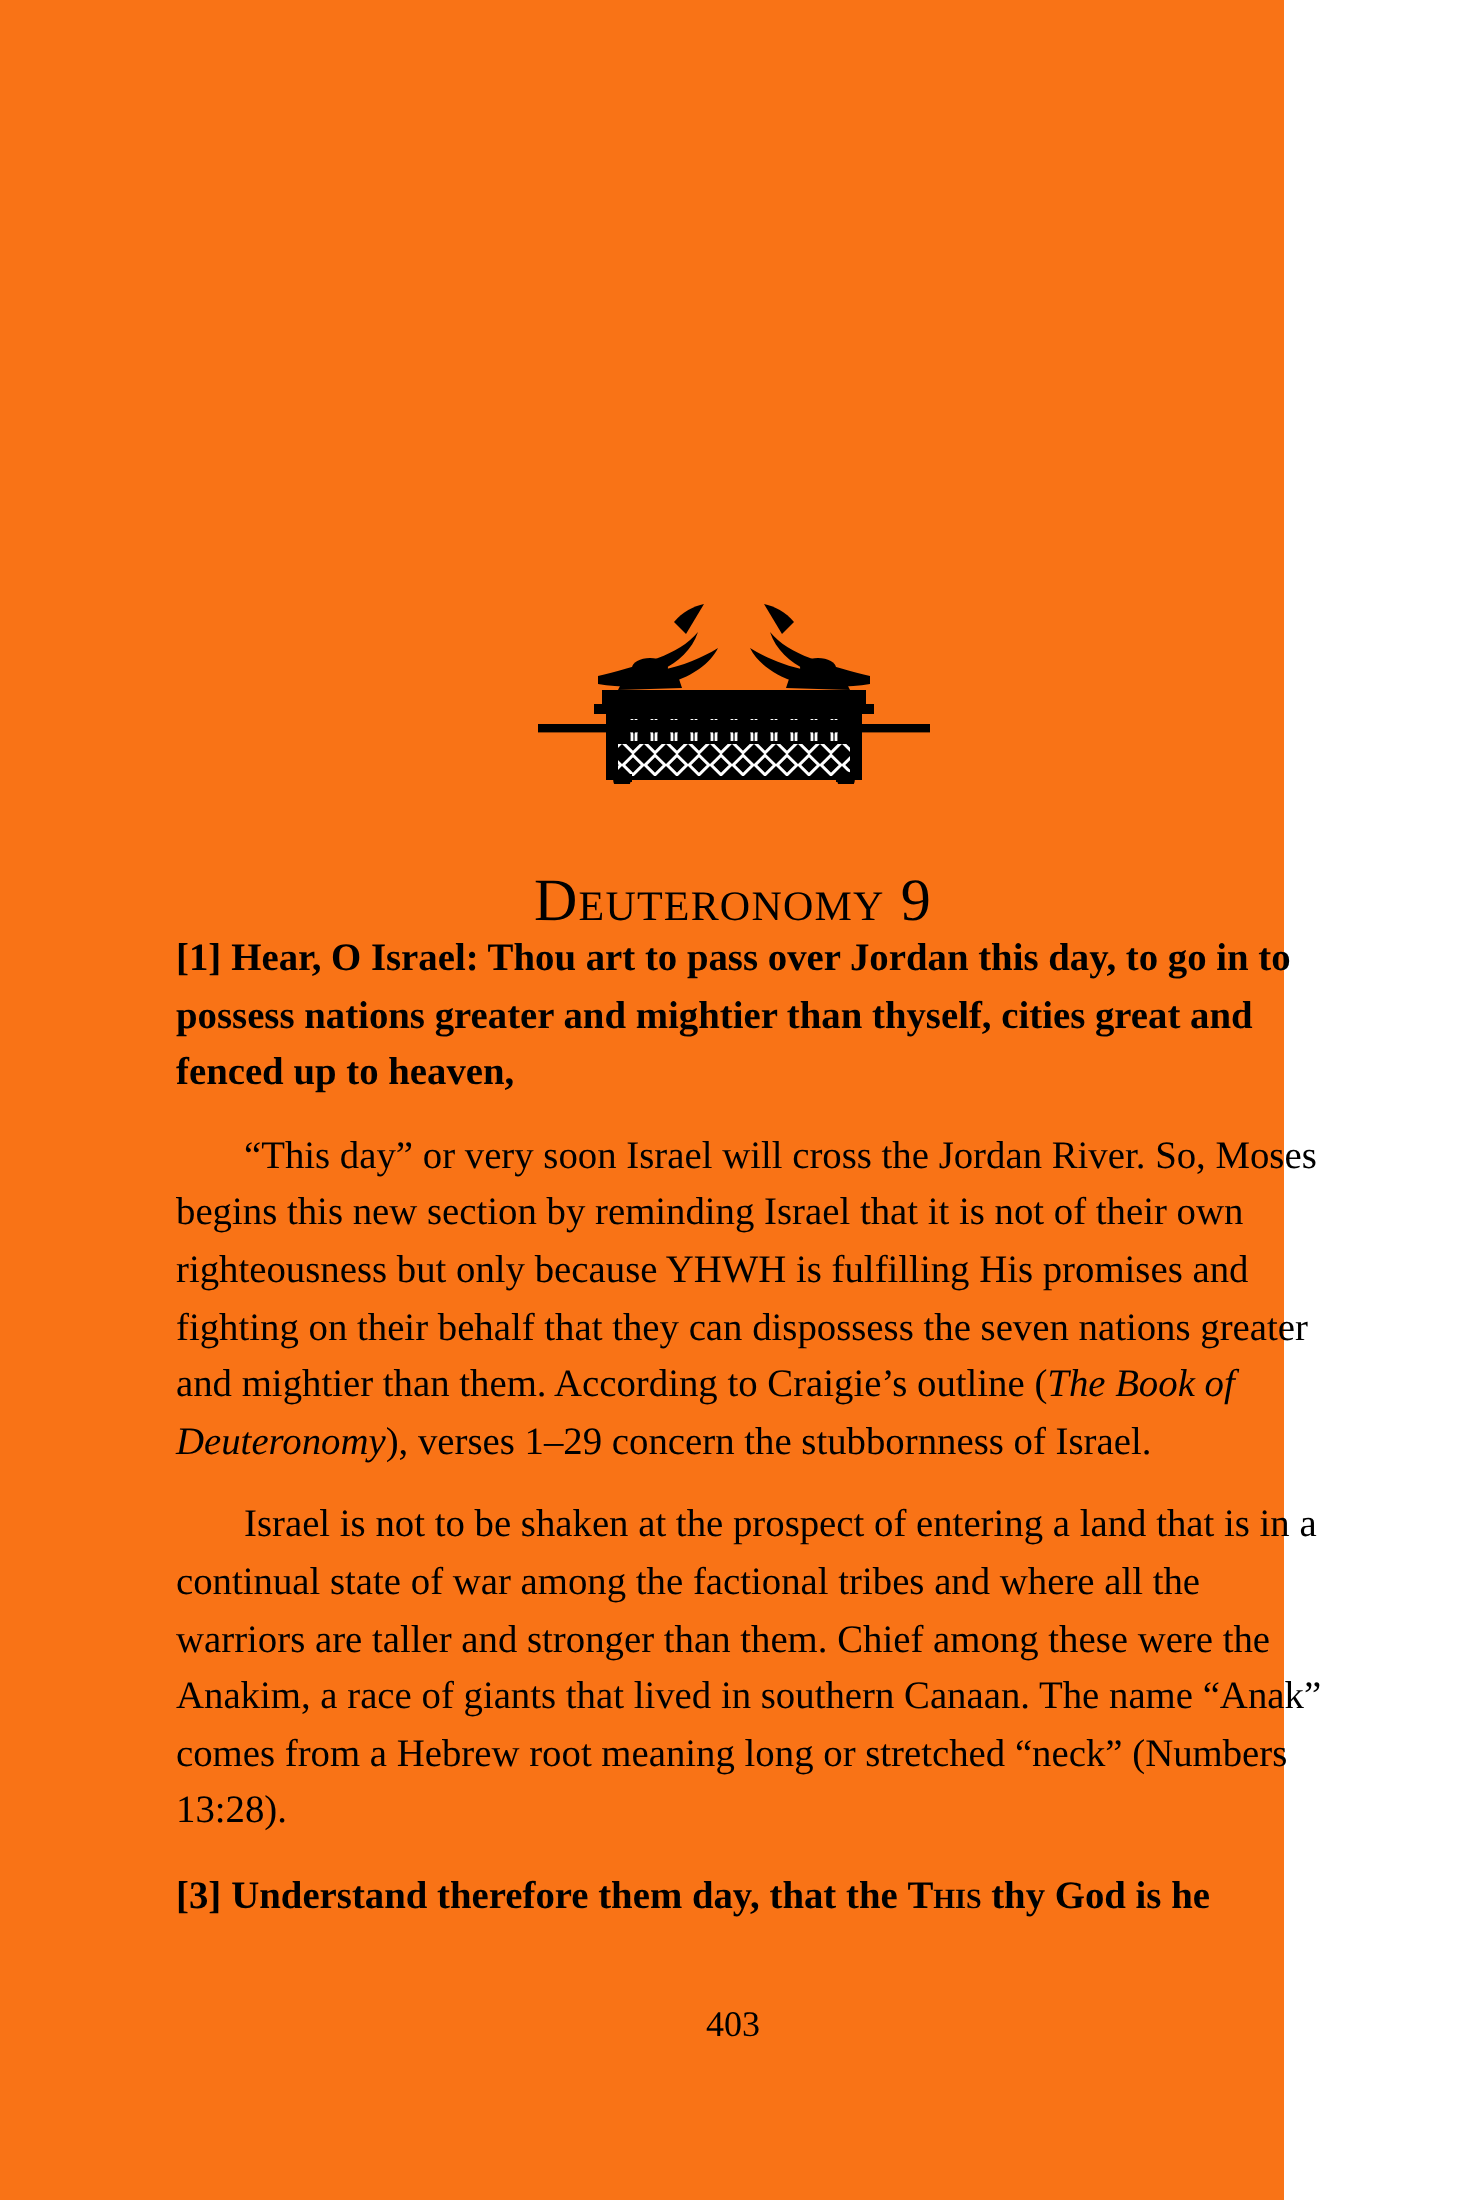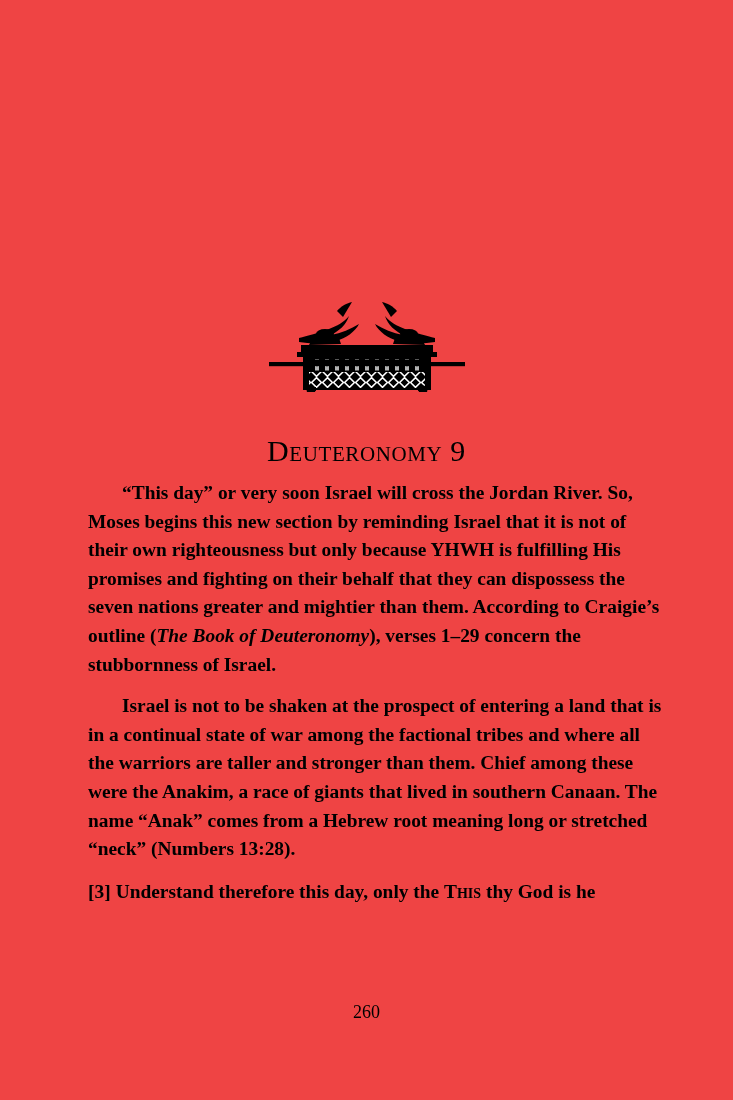"Deuteronomy 9" .page { background: #ef4444 -> #f97316; padding-left: none -> 32px; width: 733px -> 610px }
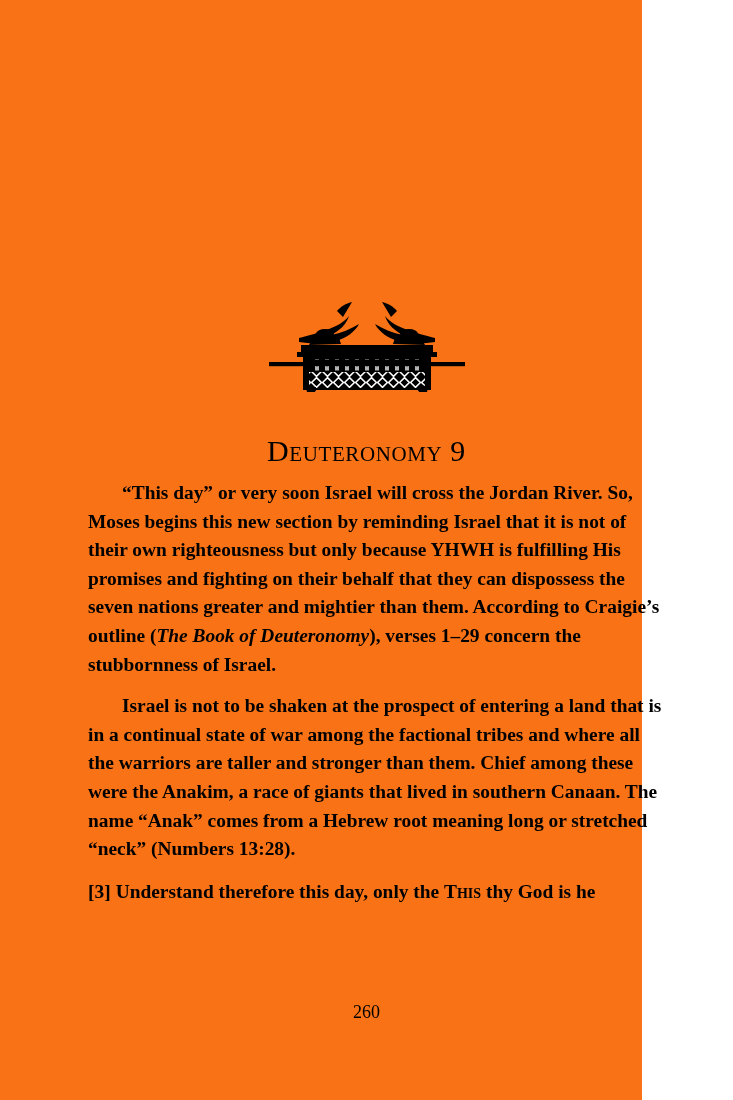"[1] Hear, O Israel: Thou" p.verse { html: none -> <p> <span>[1]</span><span>Hear, O Israel: Thou art to pass over Jordan this day, to go in to possess nations greater and mightier than thyself, cities great and fenced up to heaven,</span> </p> }
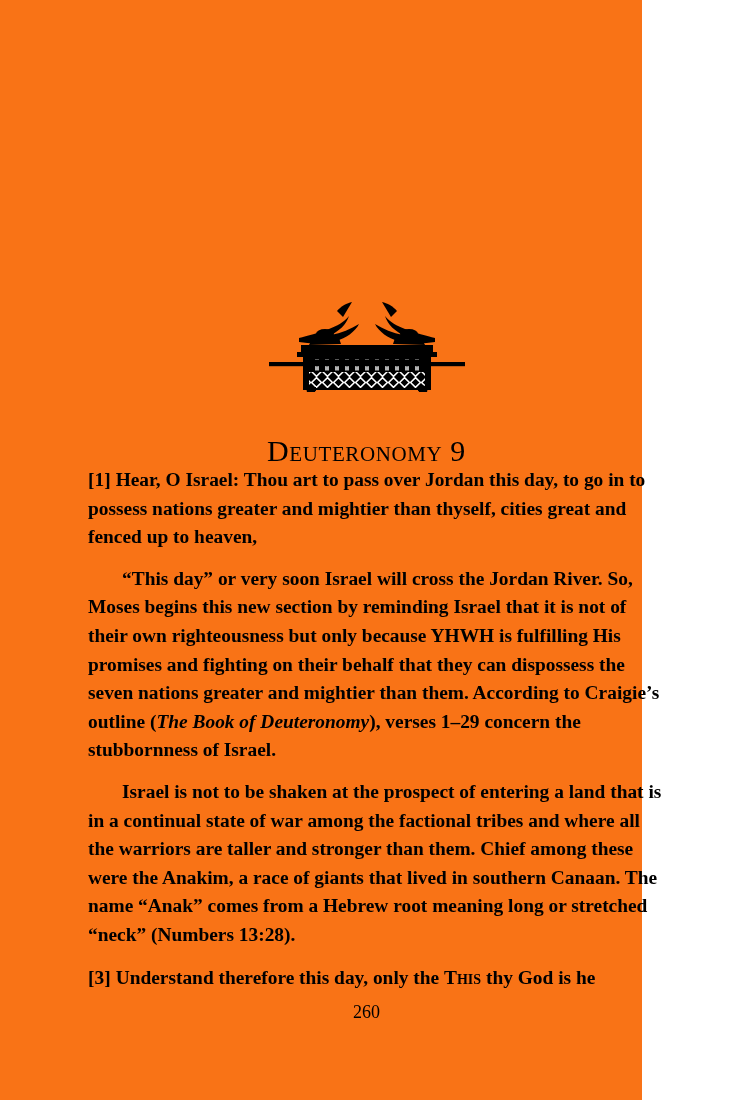"“This day” or very soon" p.commentary { font-weight: bold -> normal }
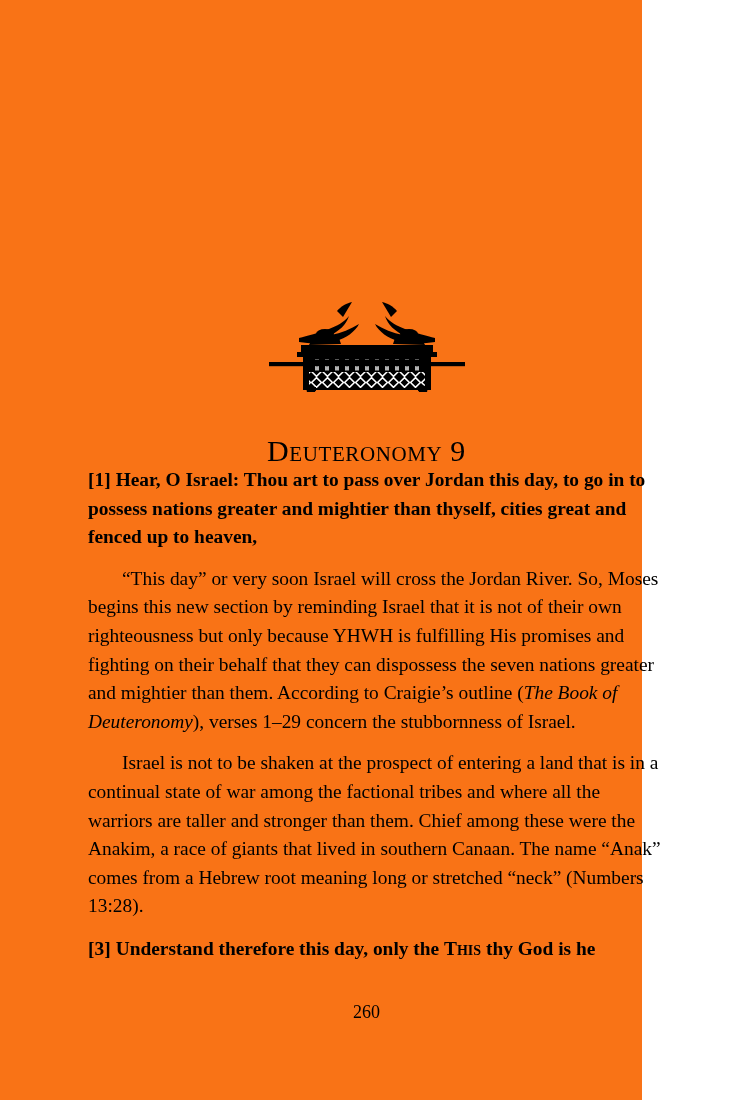"Understand therefore this day, only" span { text: this day, only -> them day, that }
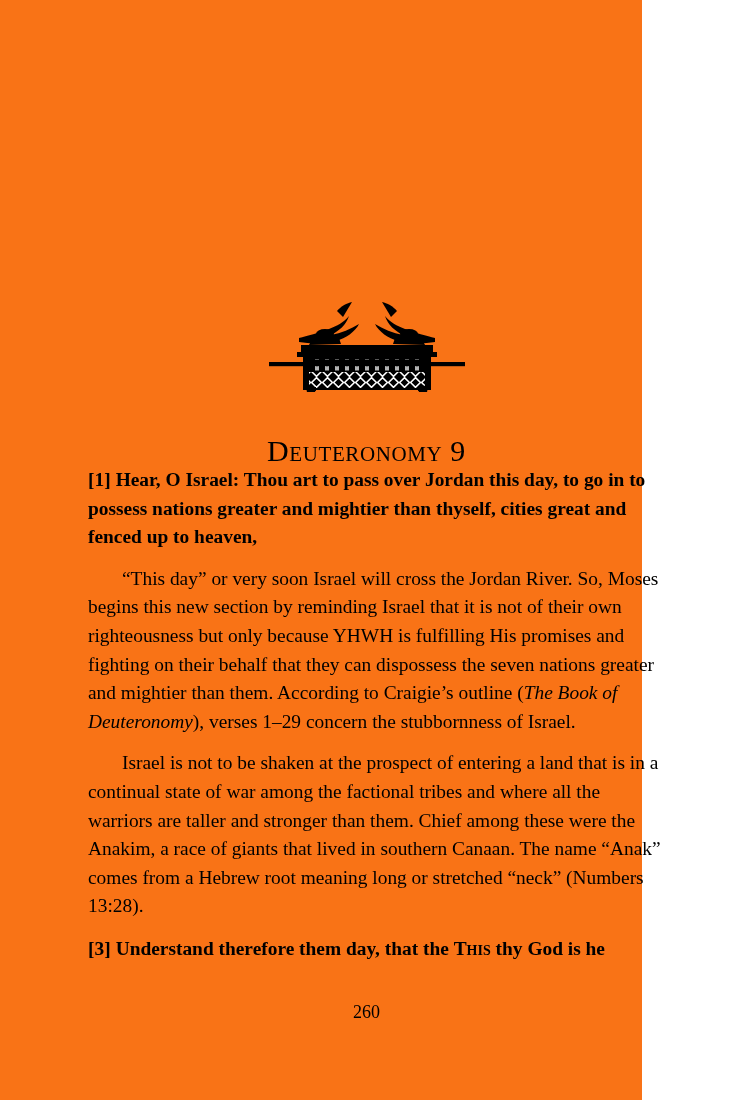"260" div.folio { text: 260 -> 403 }
